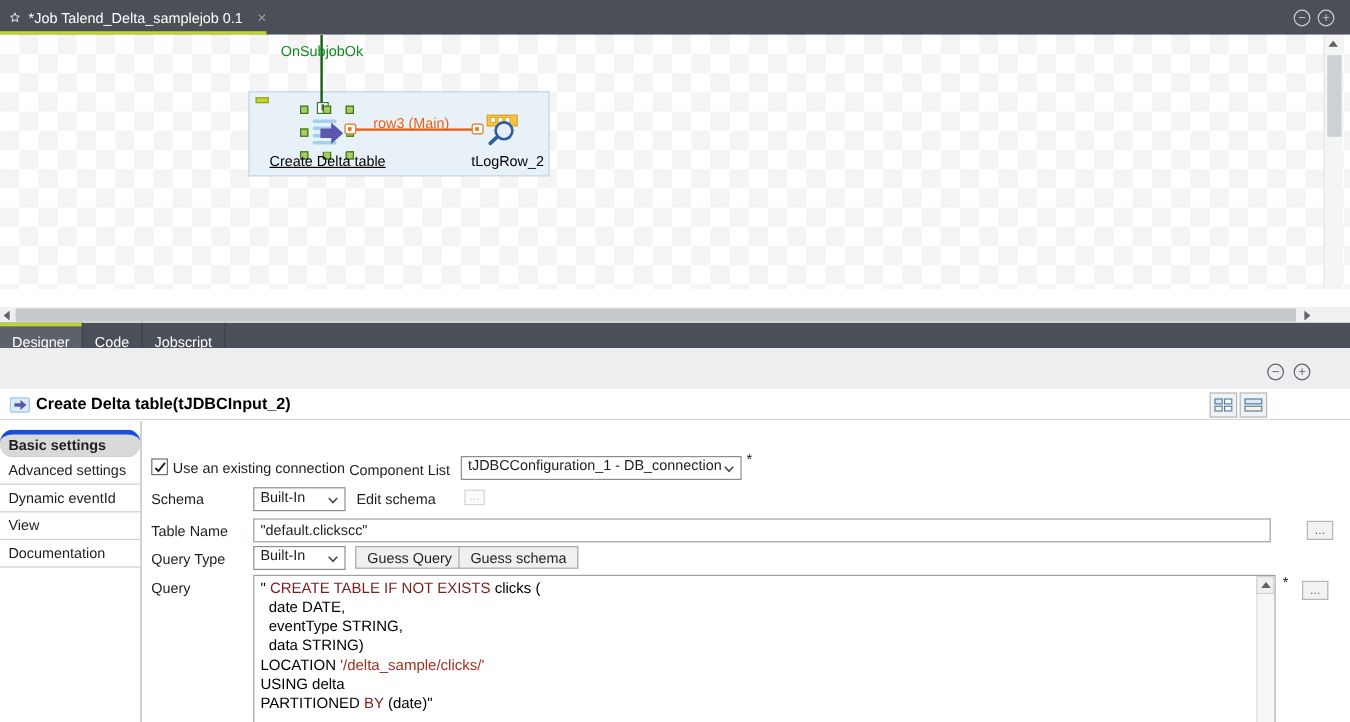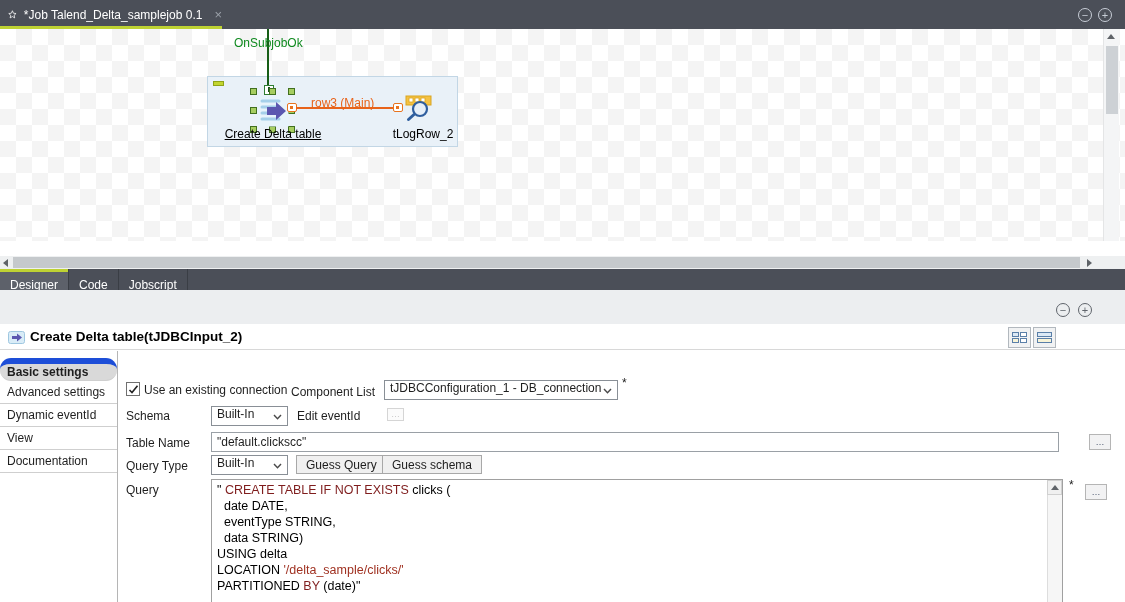"Basic settings" .sb-item.first { border-top: 6px solid #1d4ed8 -> 4px solid #1d4ed8 }
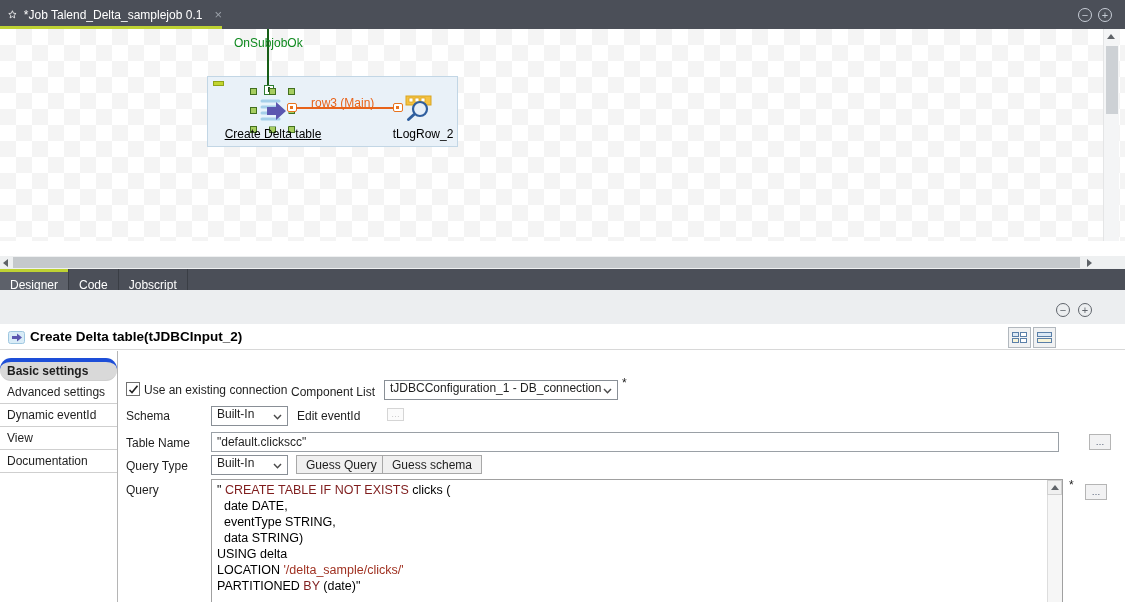"Edit eventId" span.flabel { text: eventId -> schema }
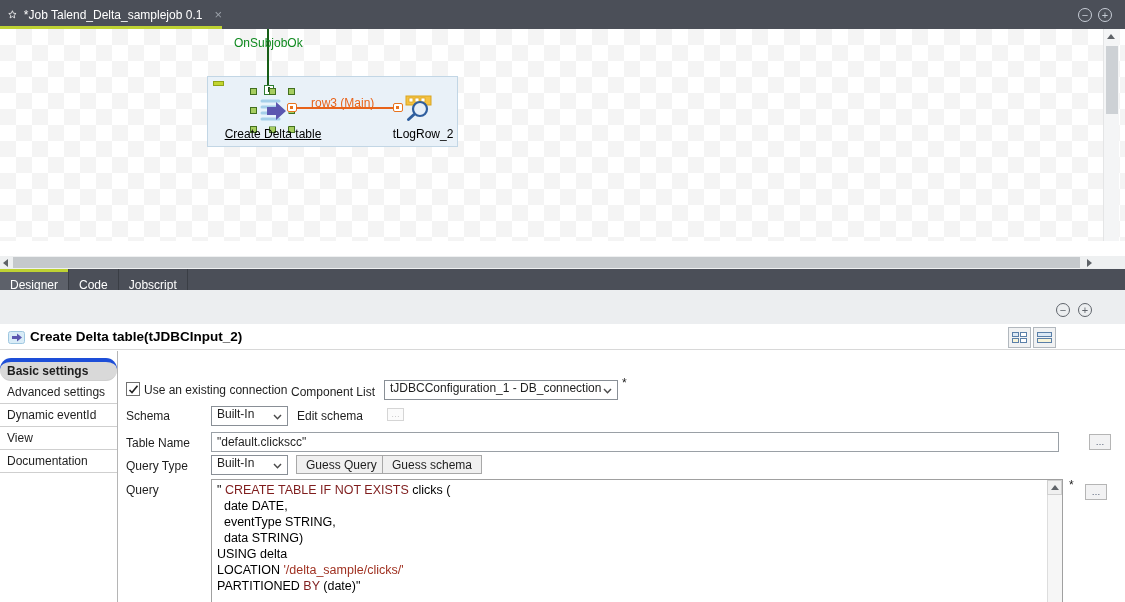"USING delta" div.qline { order: before "LOCATION '/delta_sample/clicks/'" -> after "LOCATION '/delta_sample/clicks/'" }
